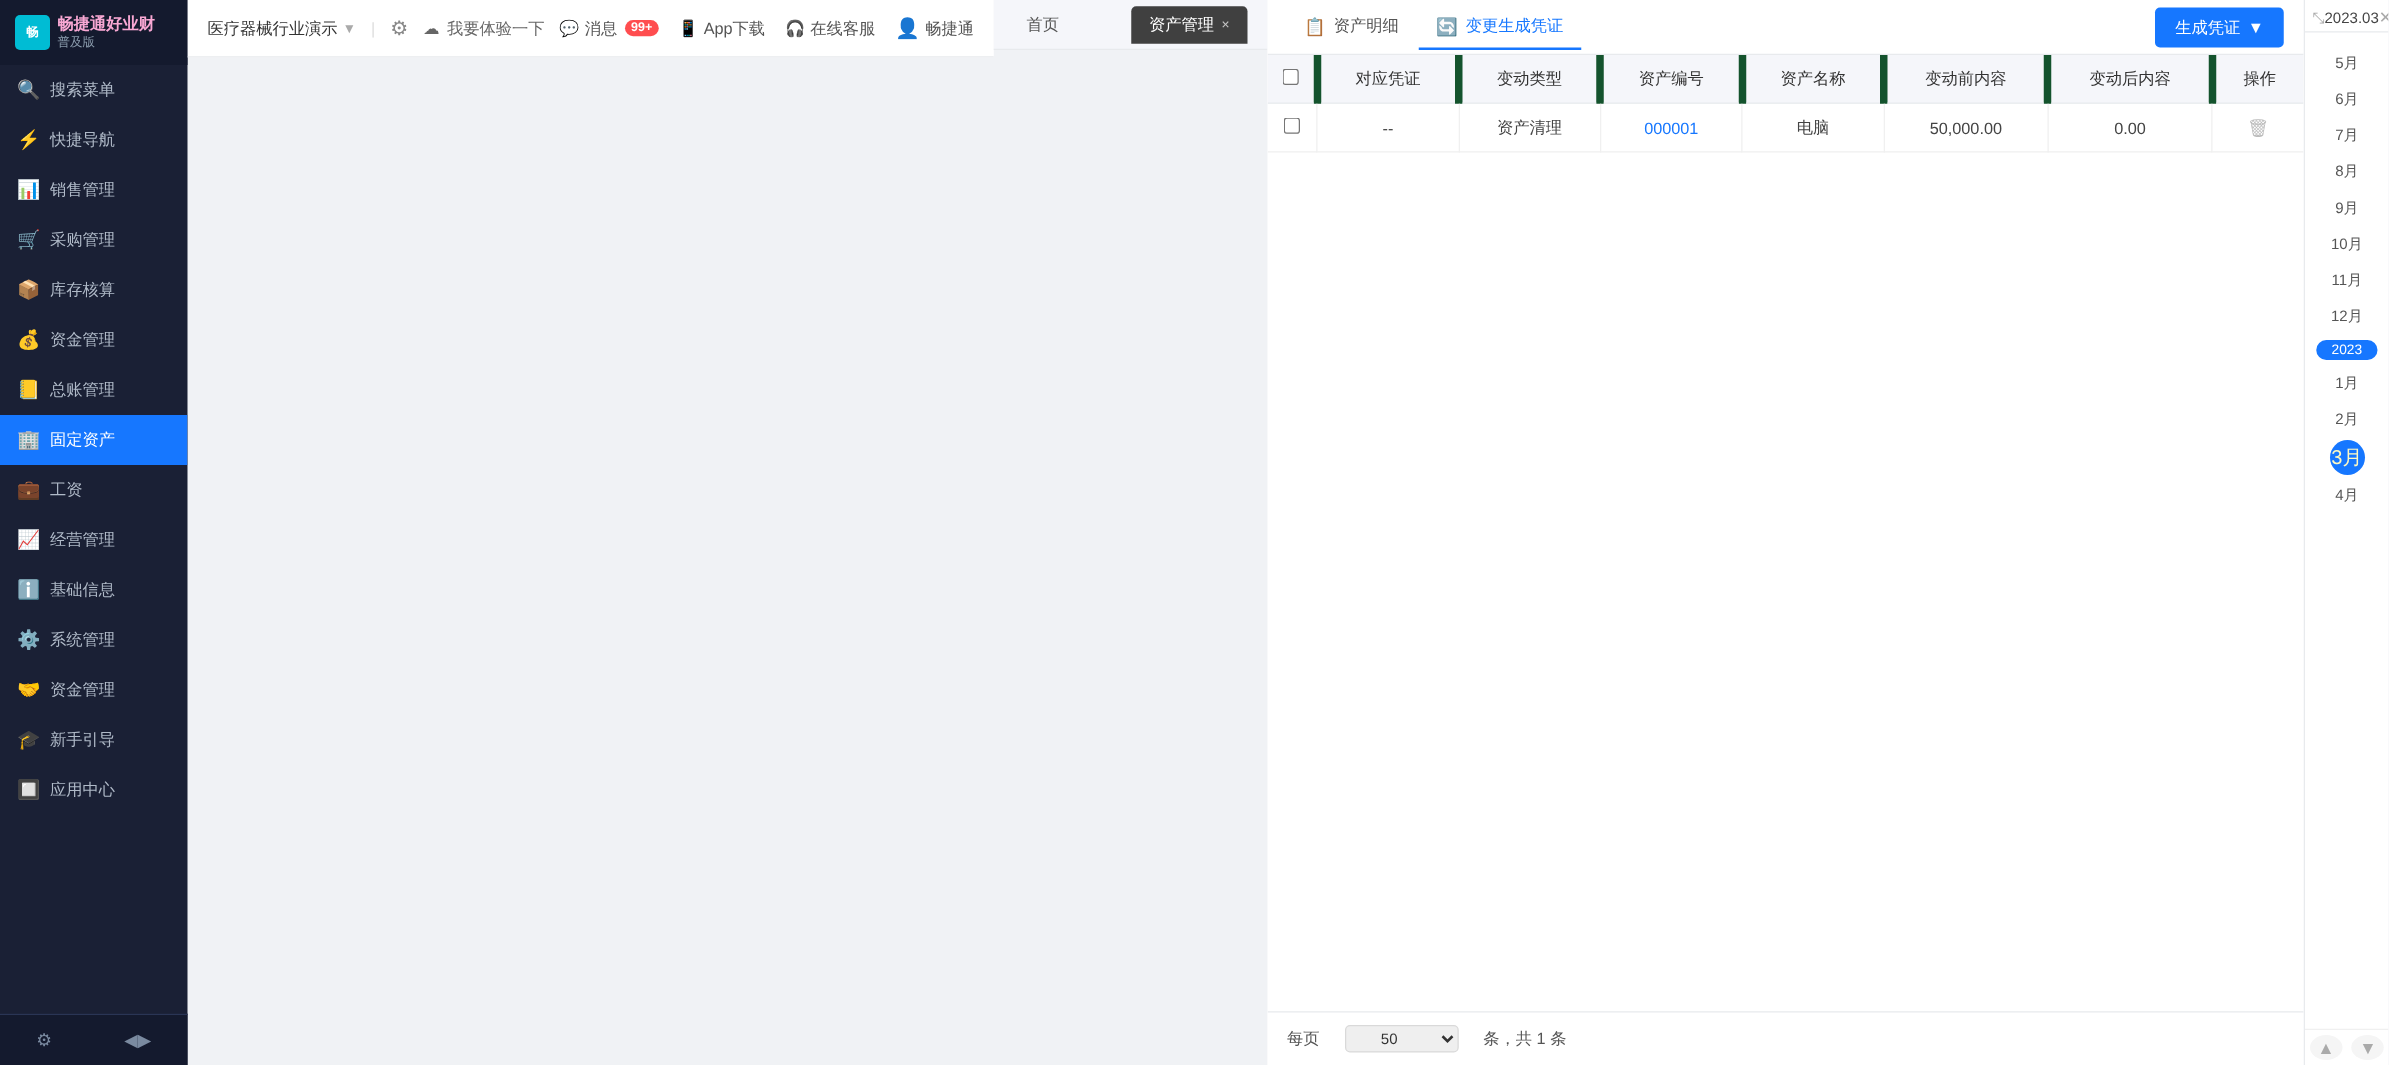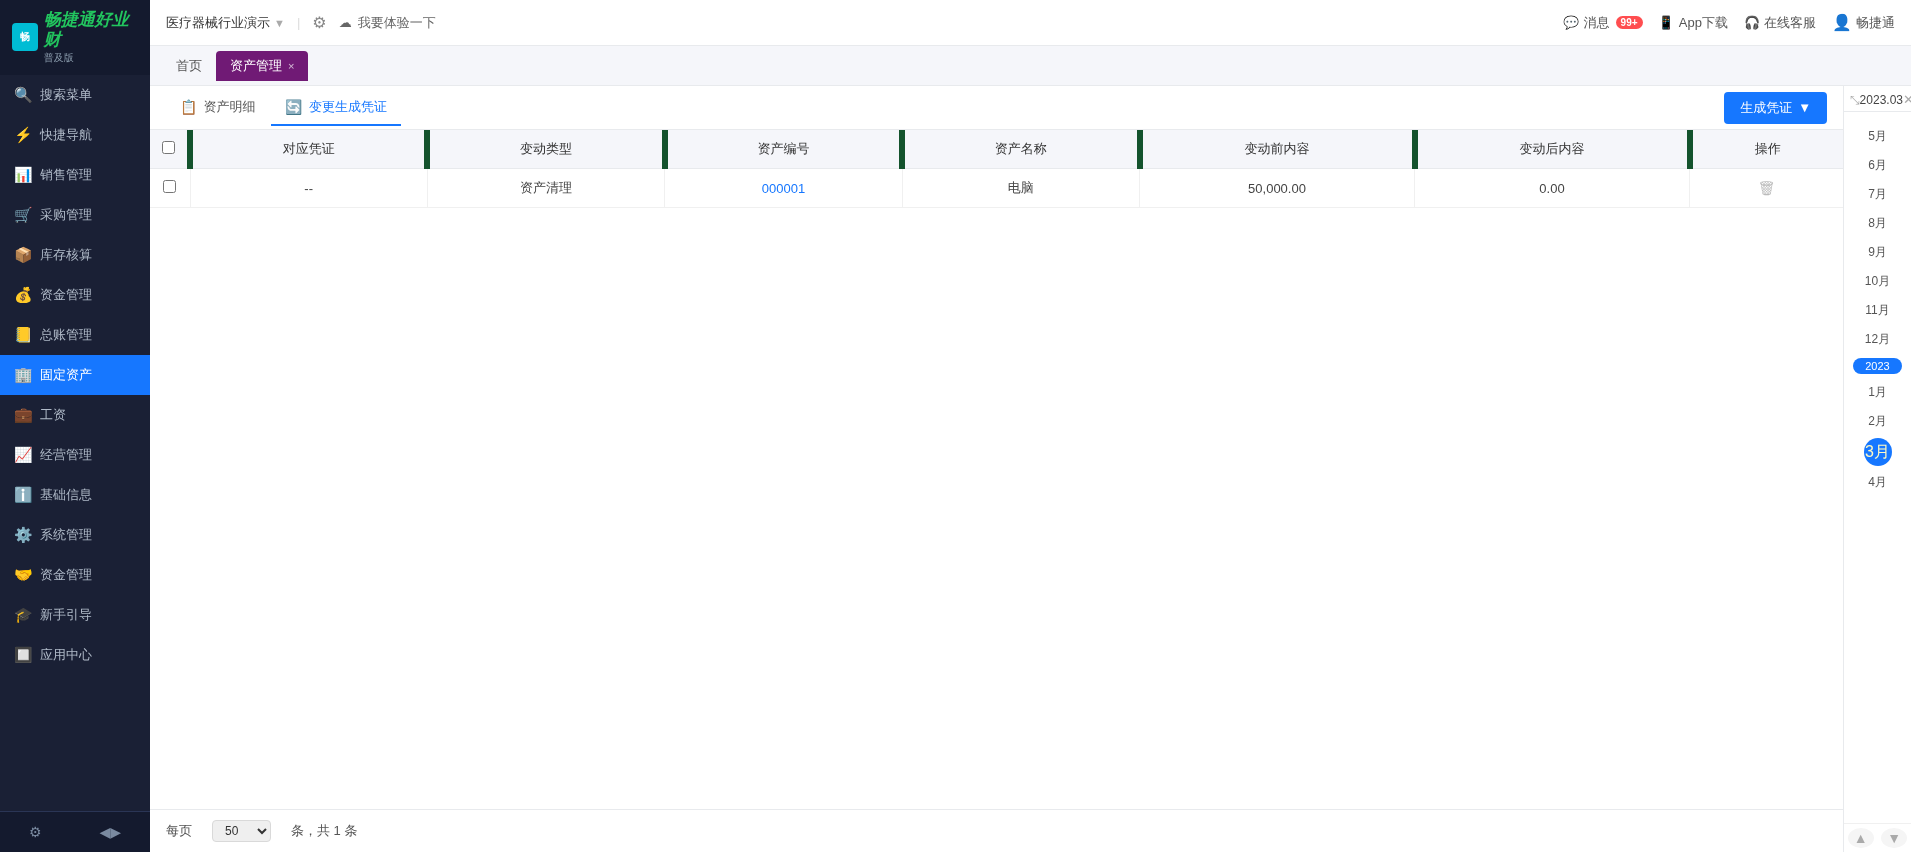"畅捷通好业财" .logo-text { color: #22c55e -> #f9a8d4; font-size: 17px -> 13px; font-style: italic -> none }
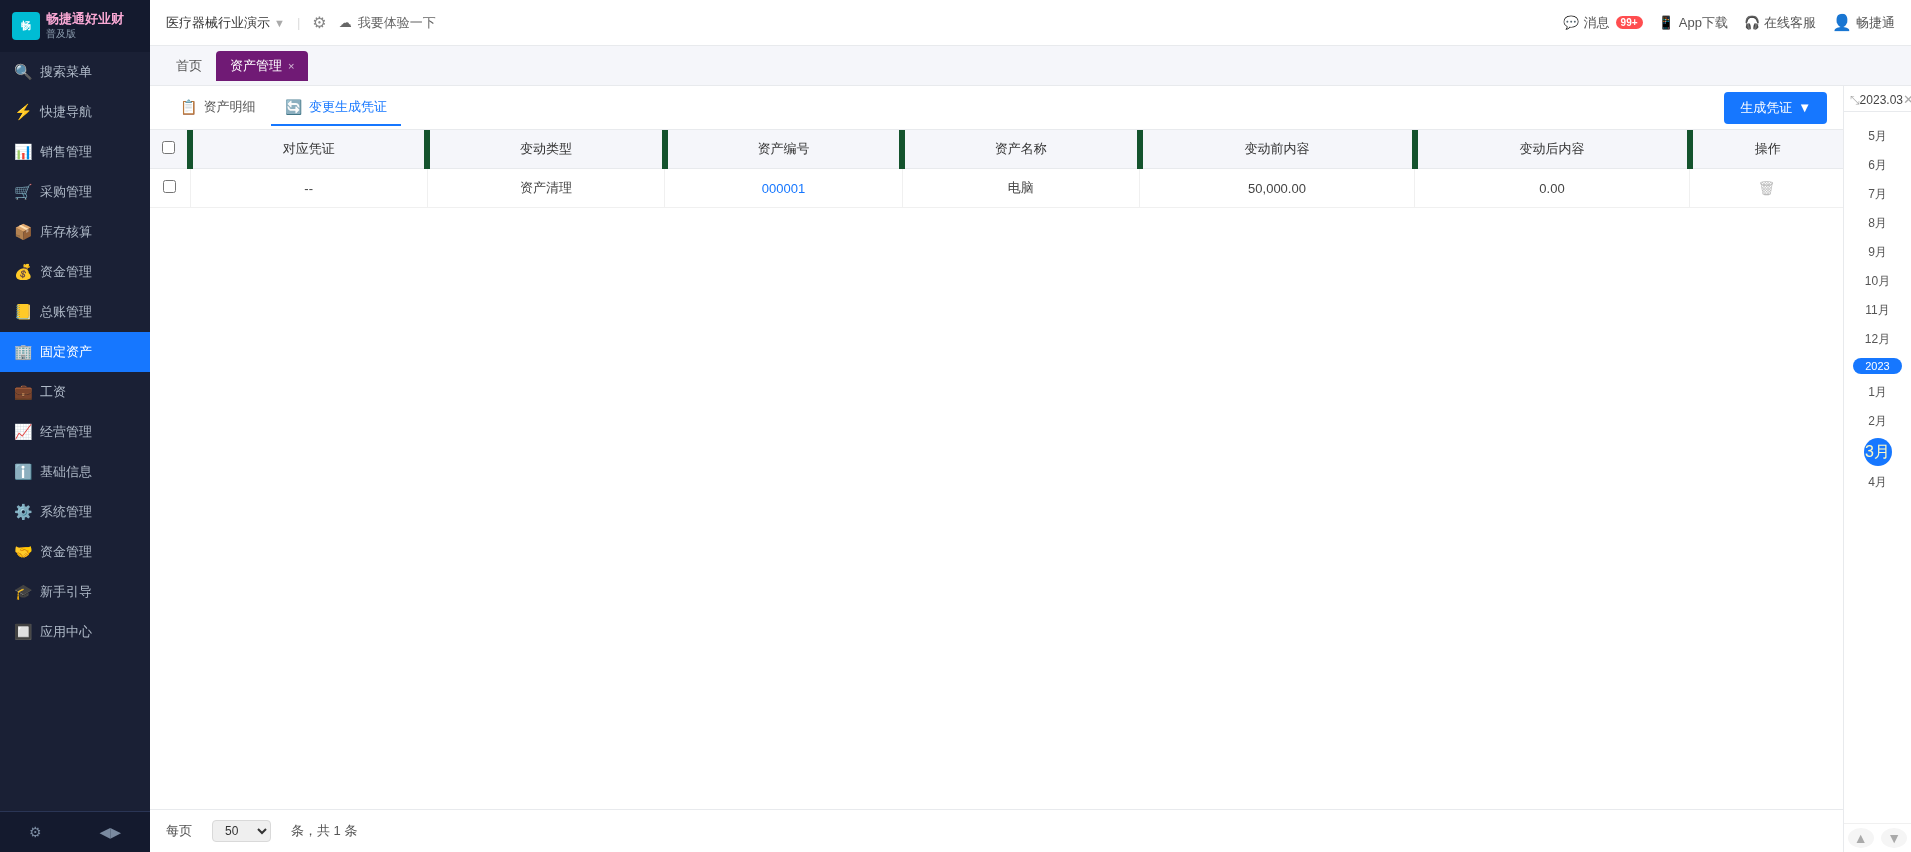"医疗器械行业演示" .main { flex-direction: column -> row }
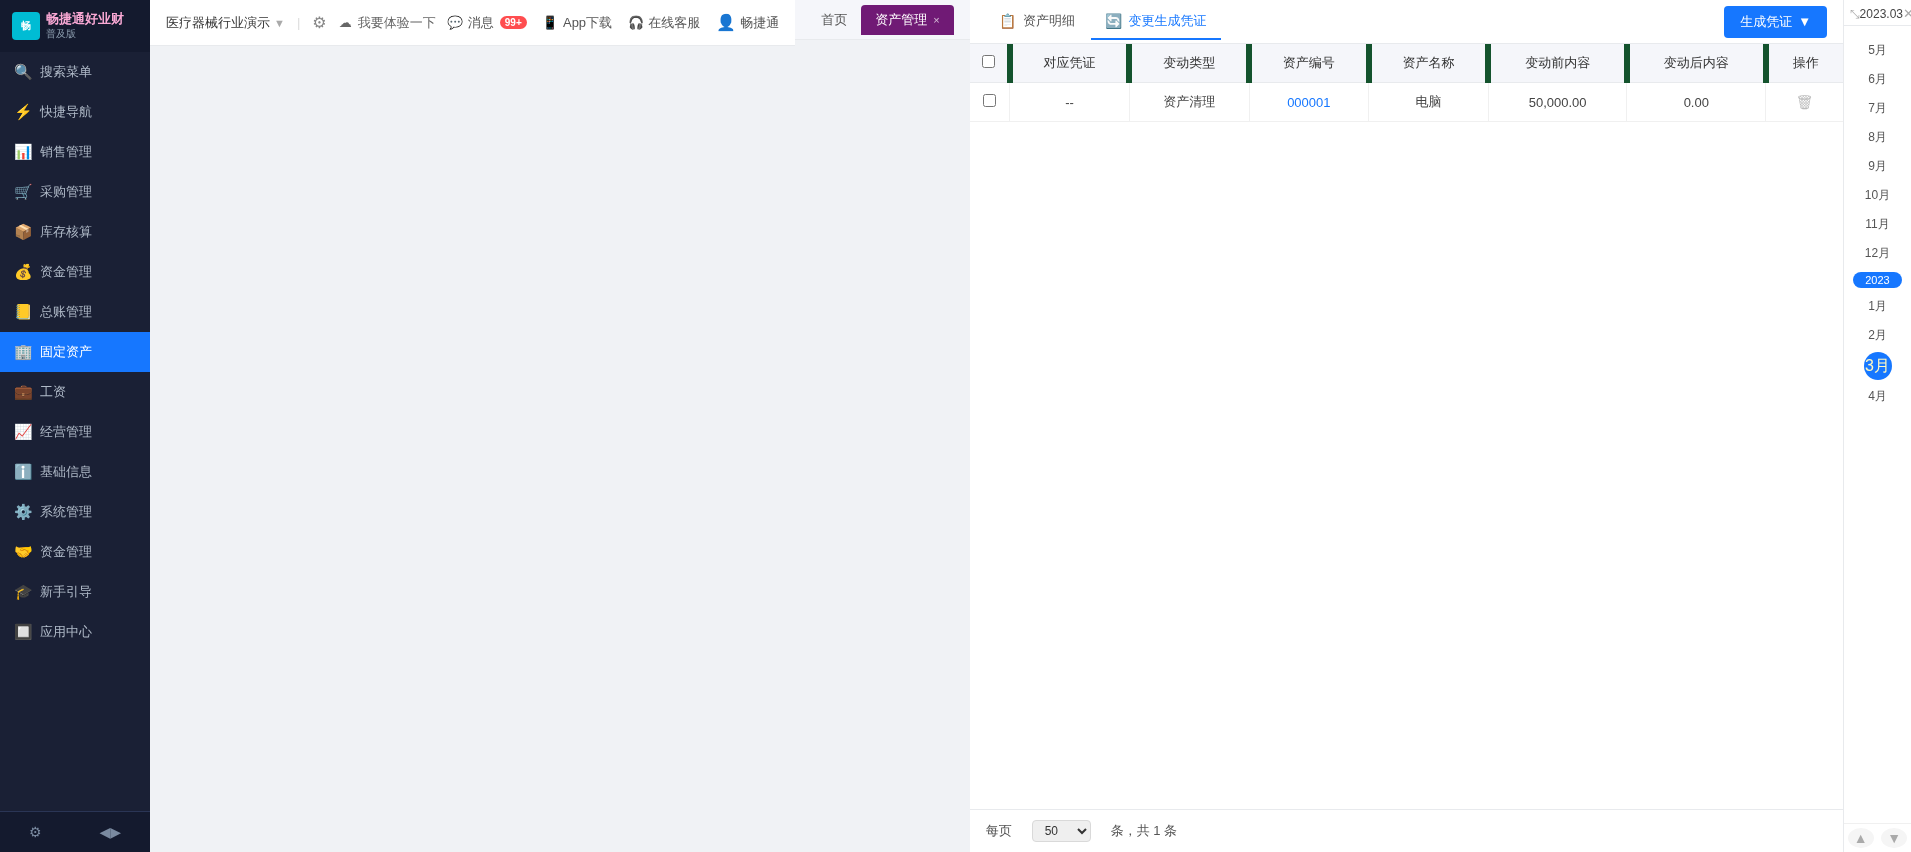"资产管理" .nav-tab.active { background: #701a75 -> #404040; margin-left: none -> 44px }
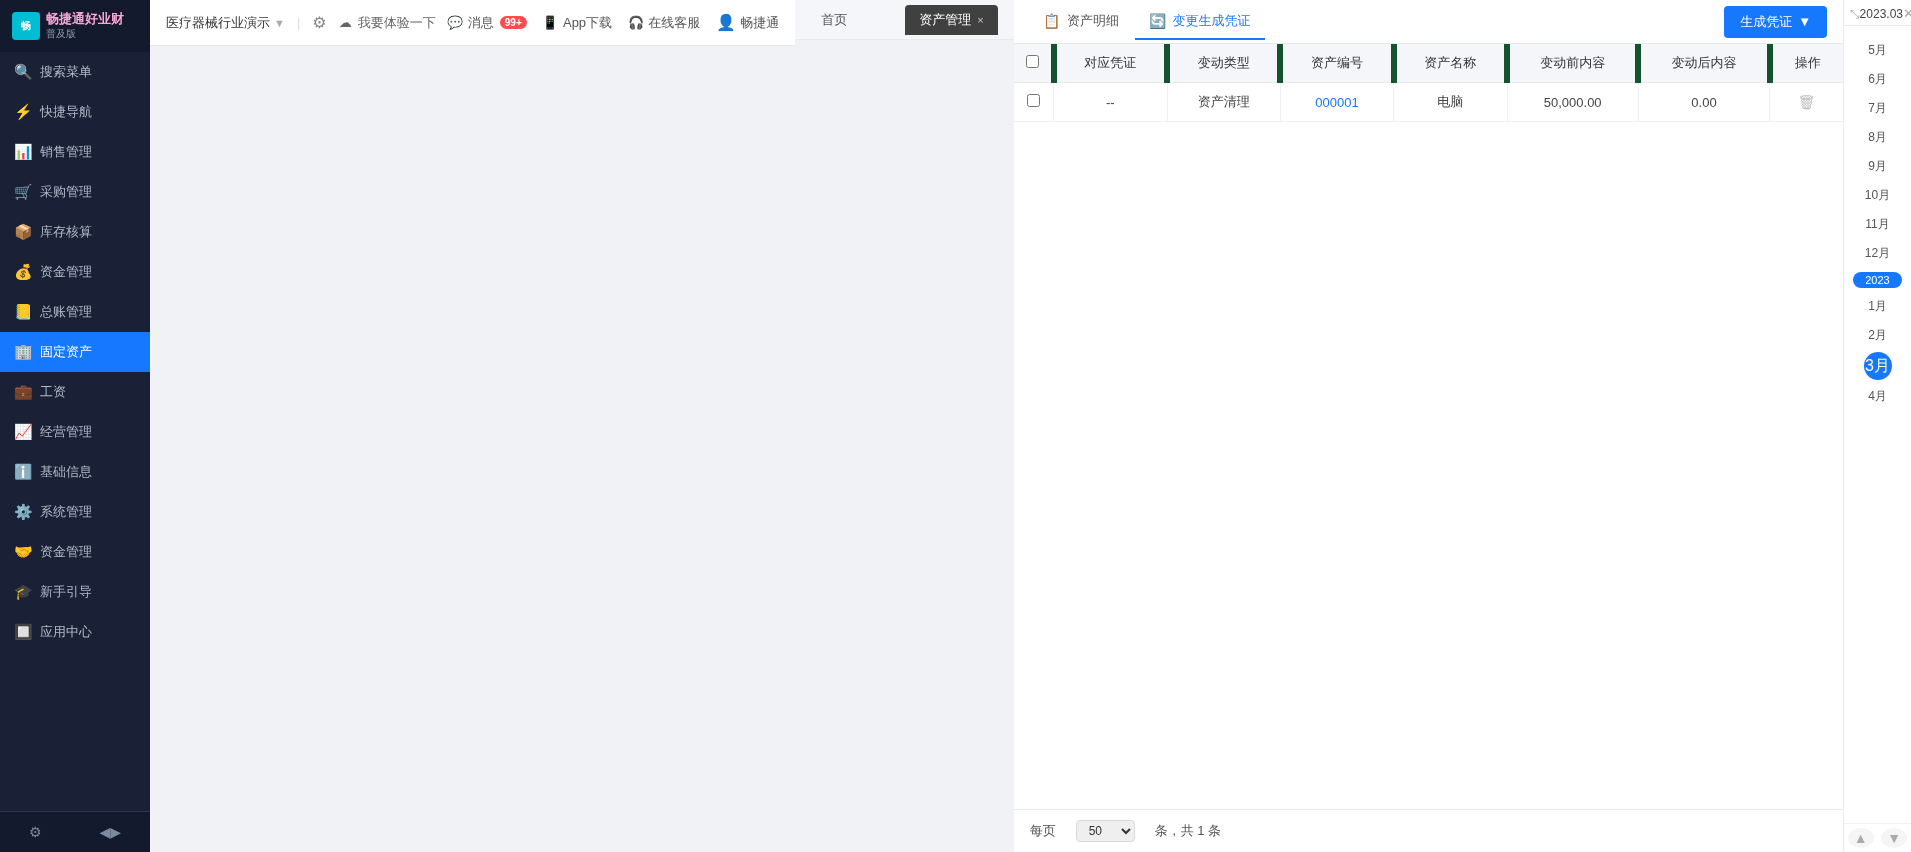"50" .per-page-select { padding: 2px 8px -> 2px 24px }
